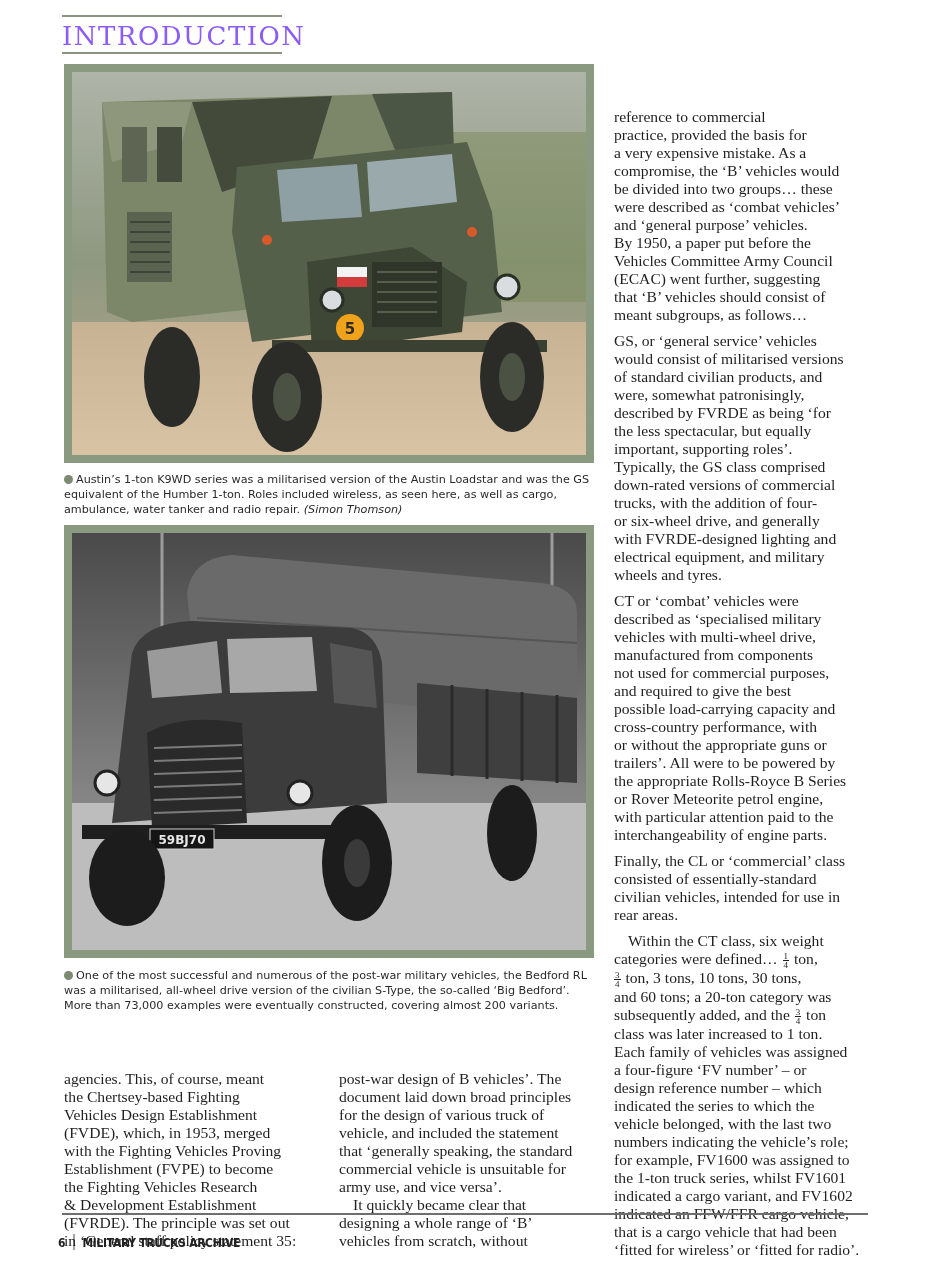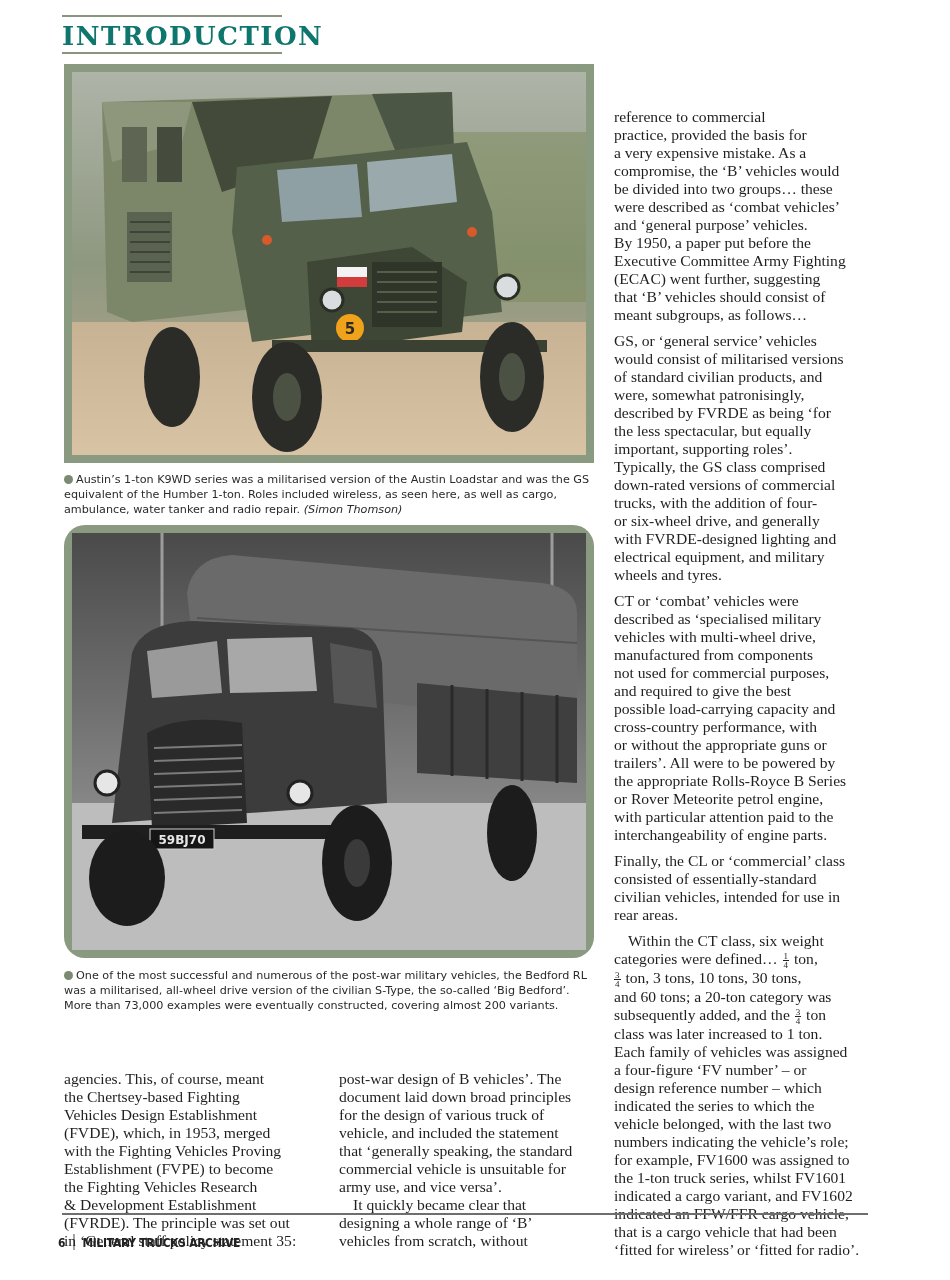"INTRODUCTION" .title { color: #0f766e -> #8b5cf6; font-weight: bold -> normal }
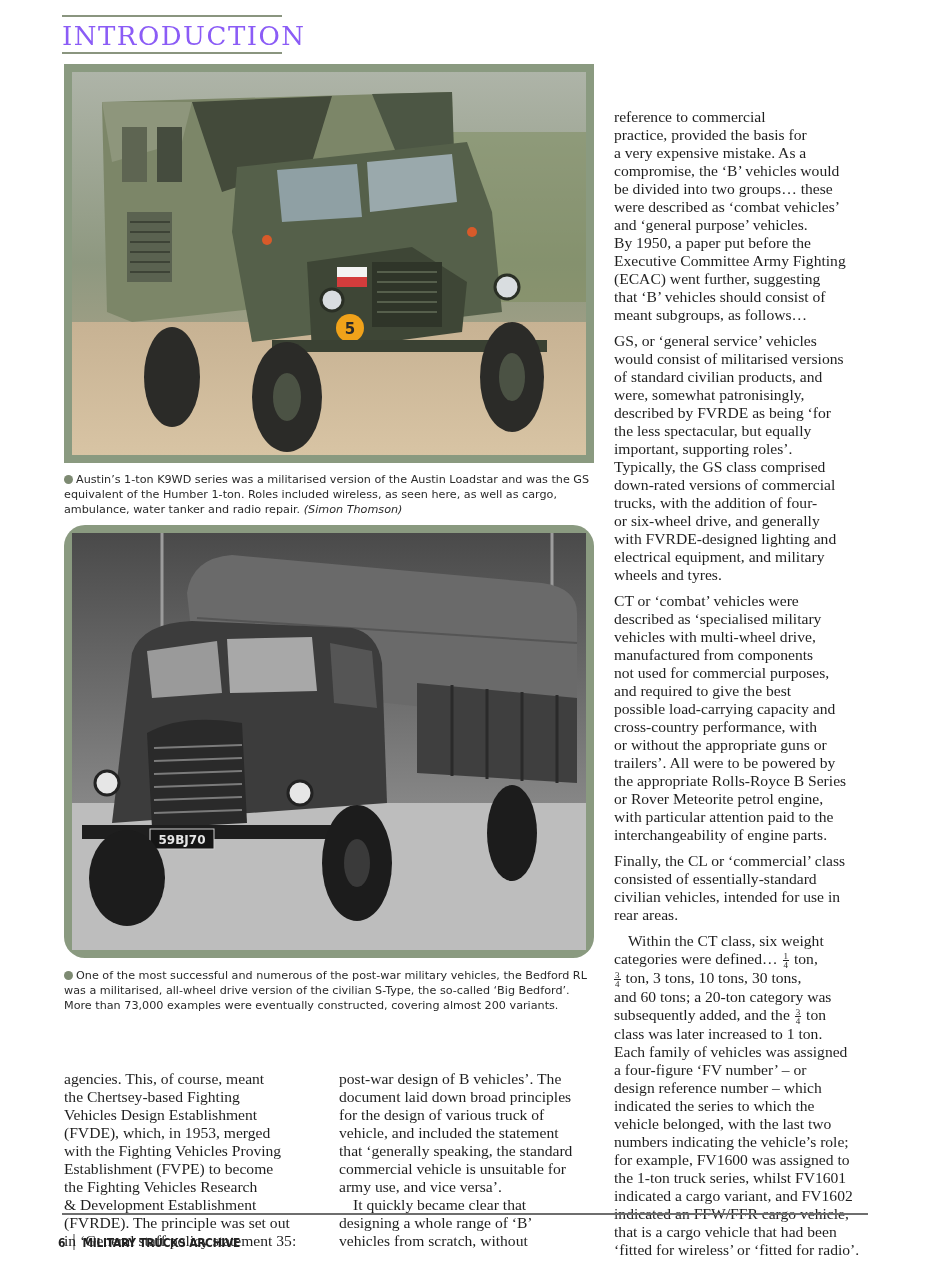"Executive Committee Army Fighting" span.line { text: Executive Committee Army Fighting -> Vehicles Committee Army Council }
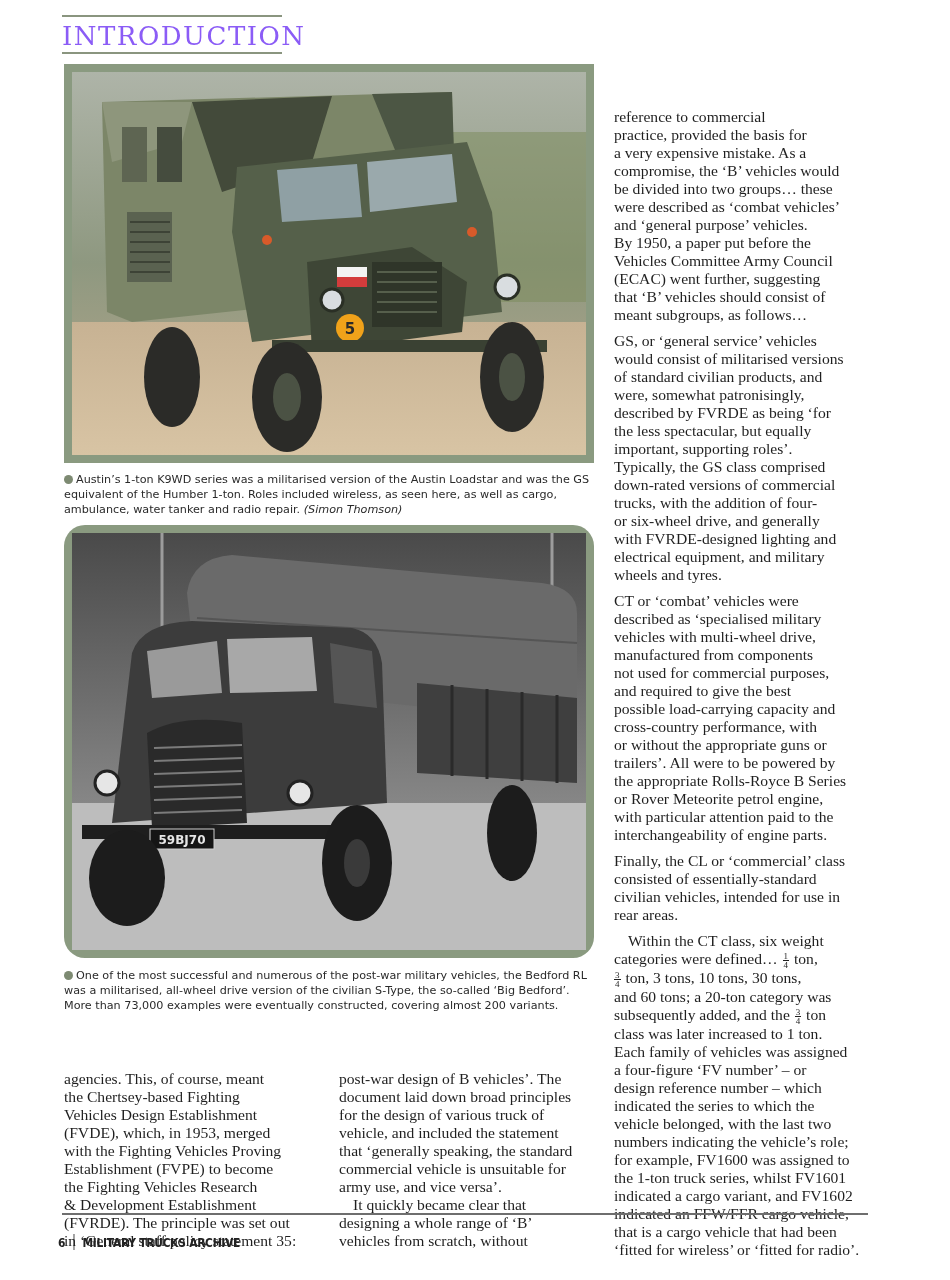"59BJ70" div.photo { border-radius: 21px -> none }
